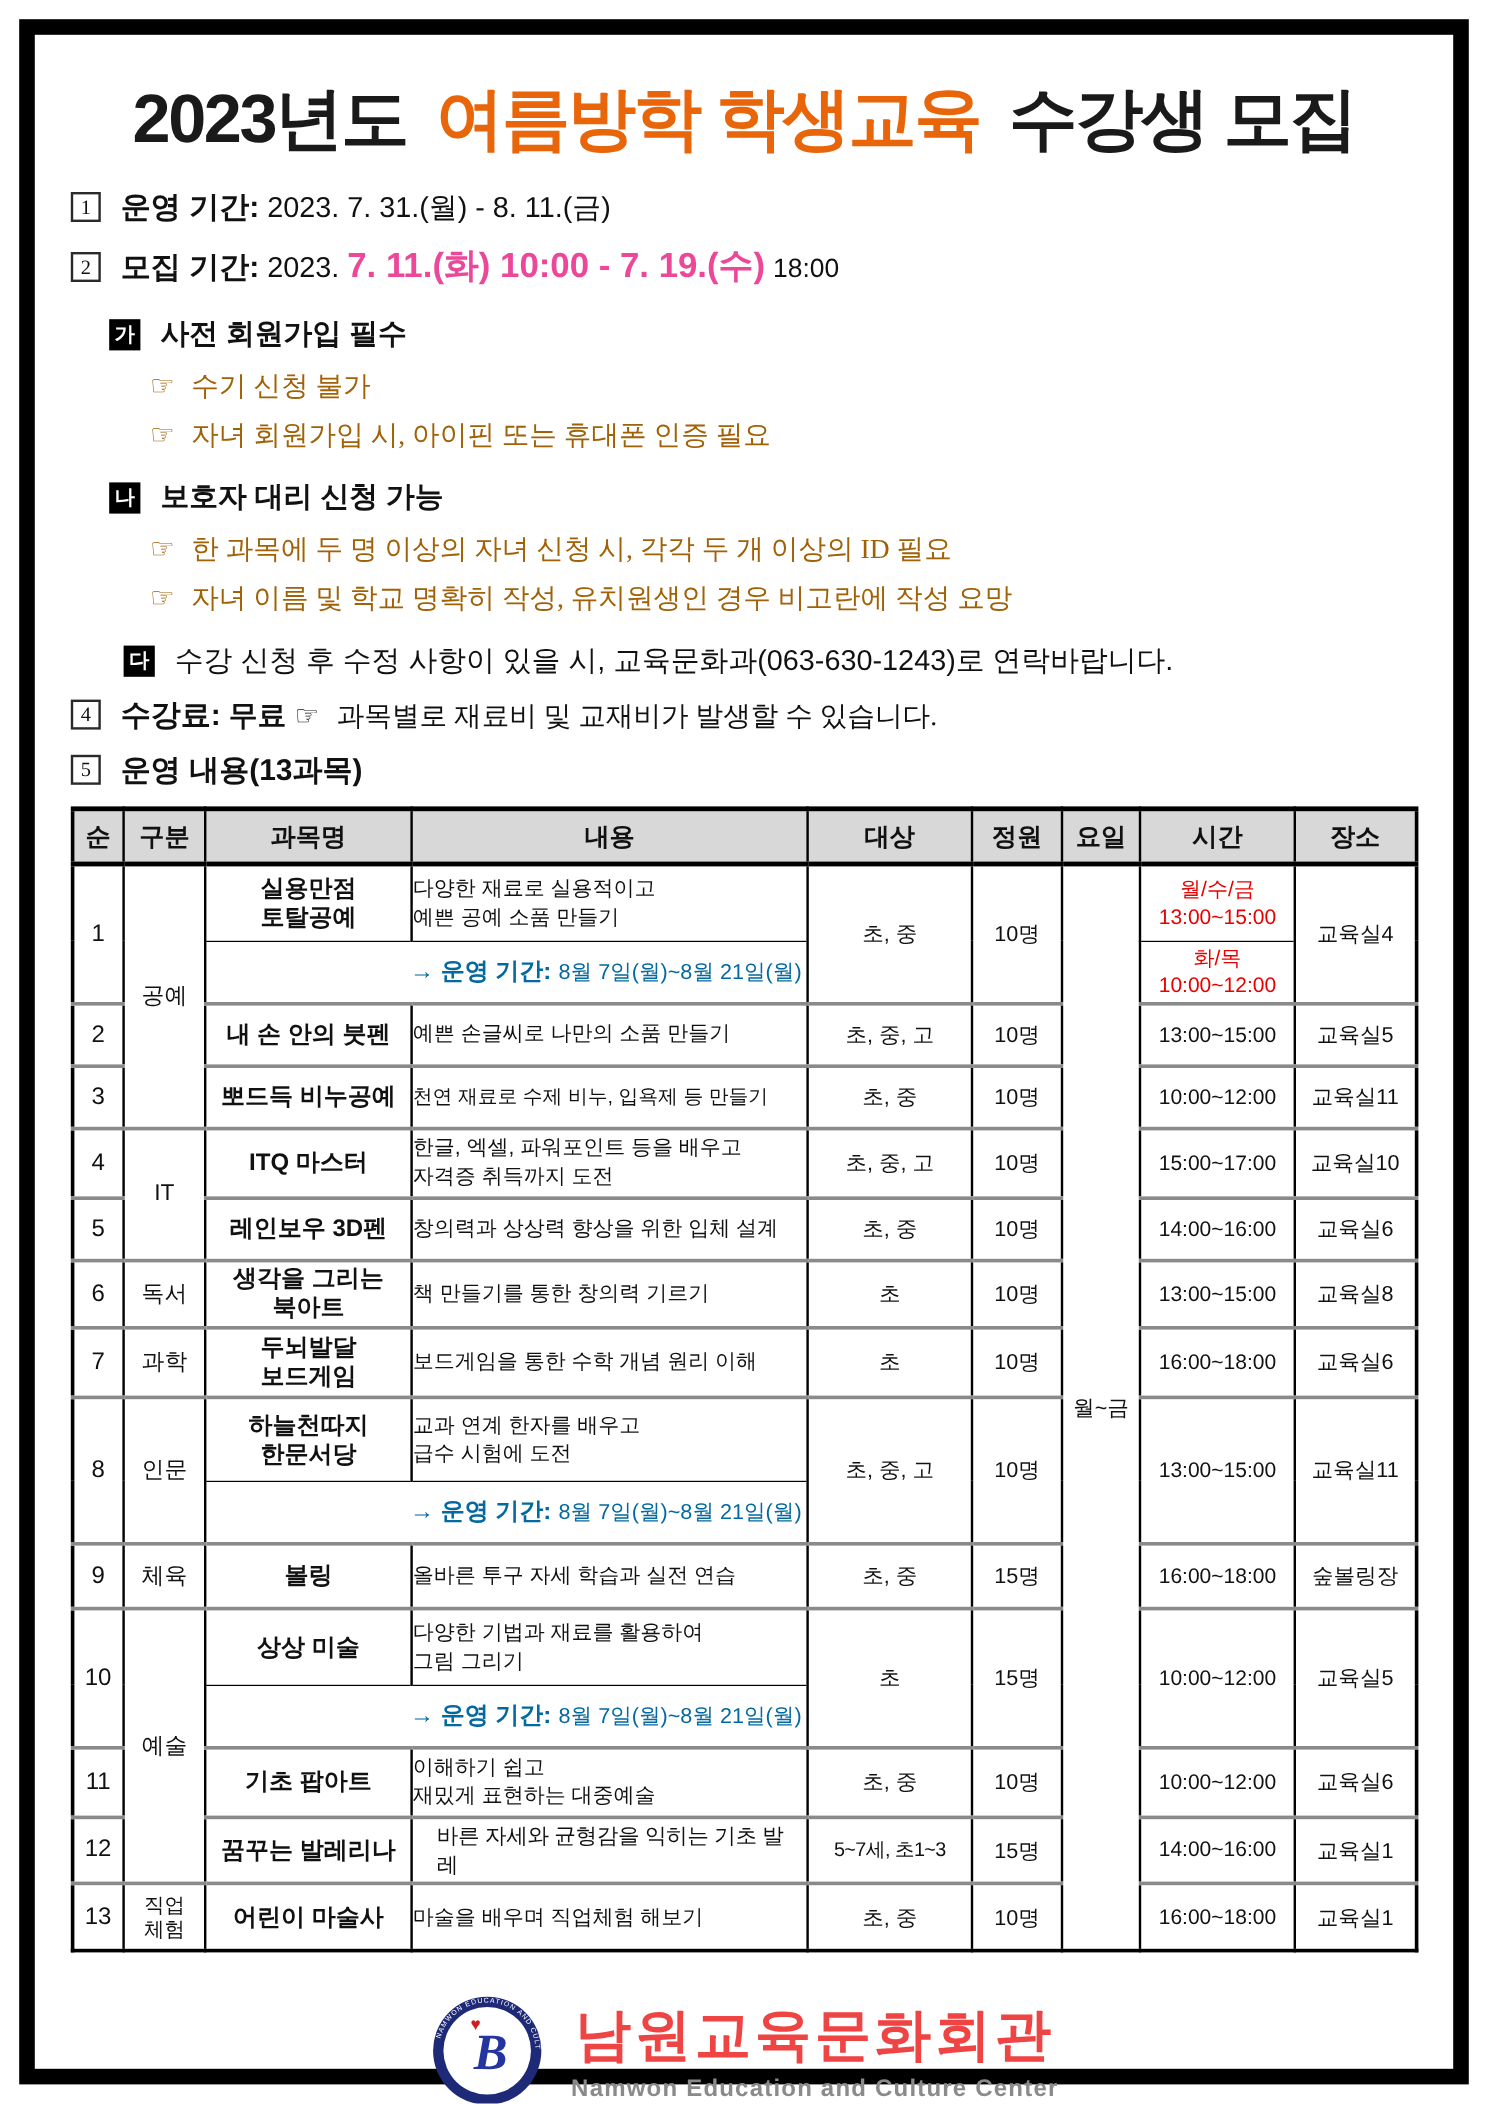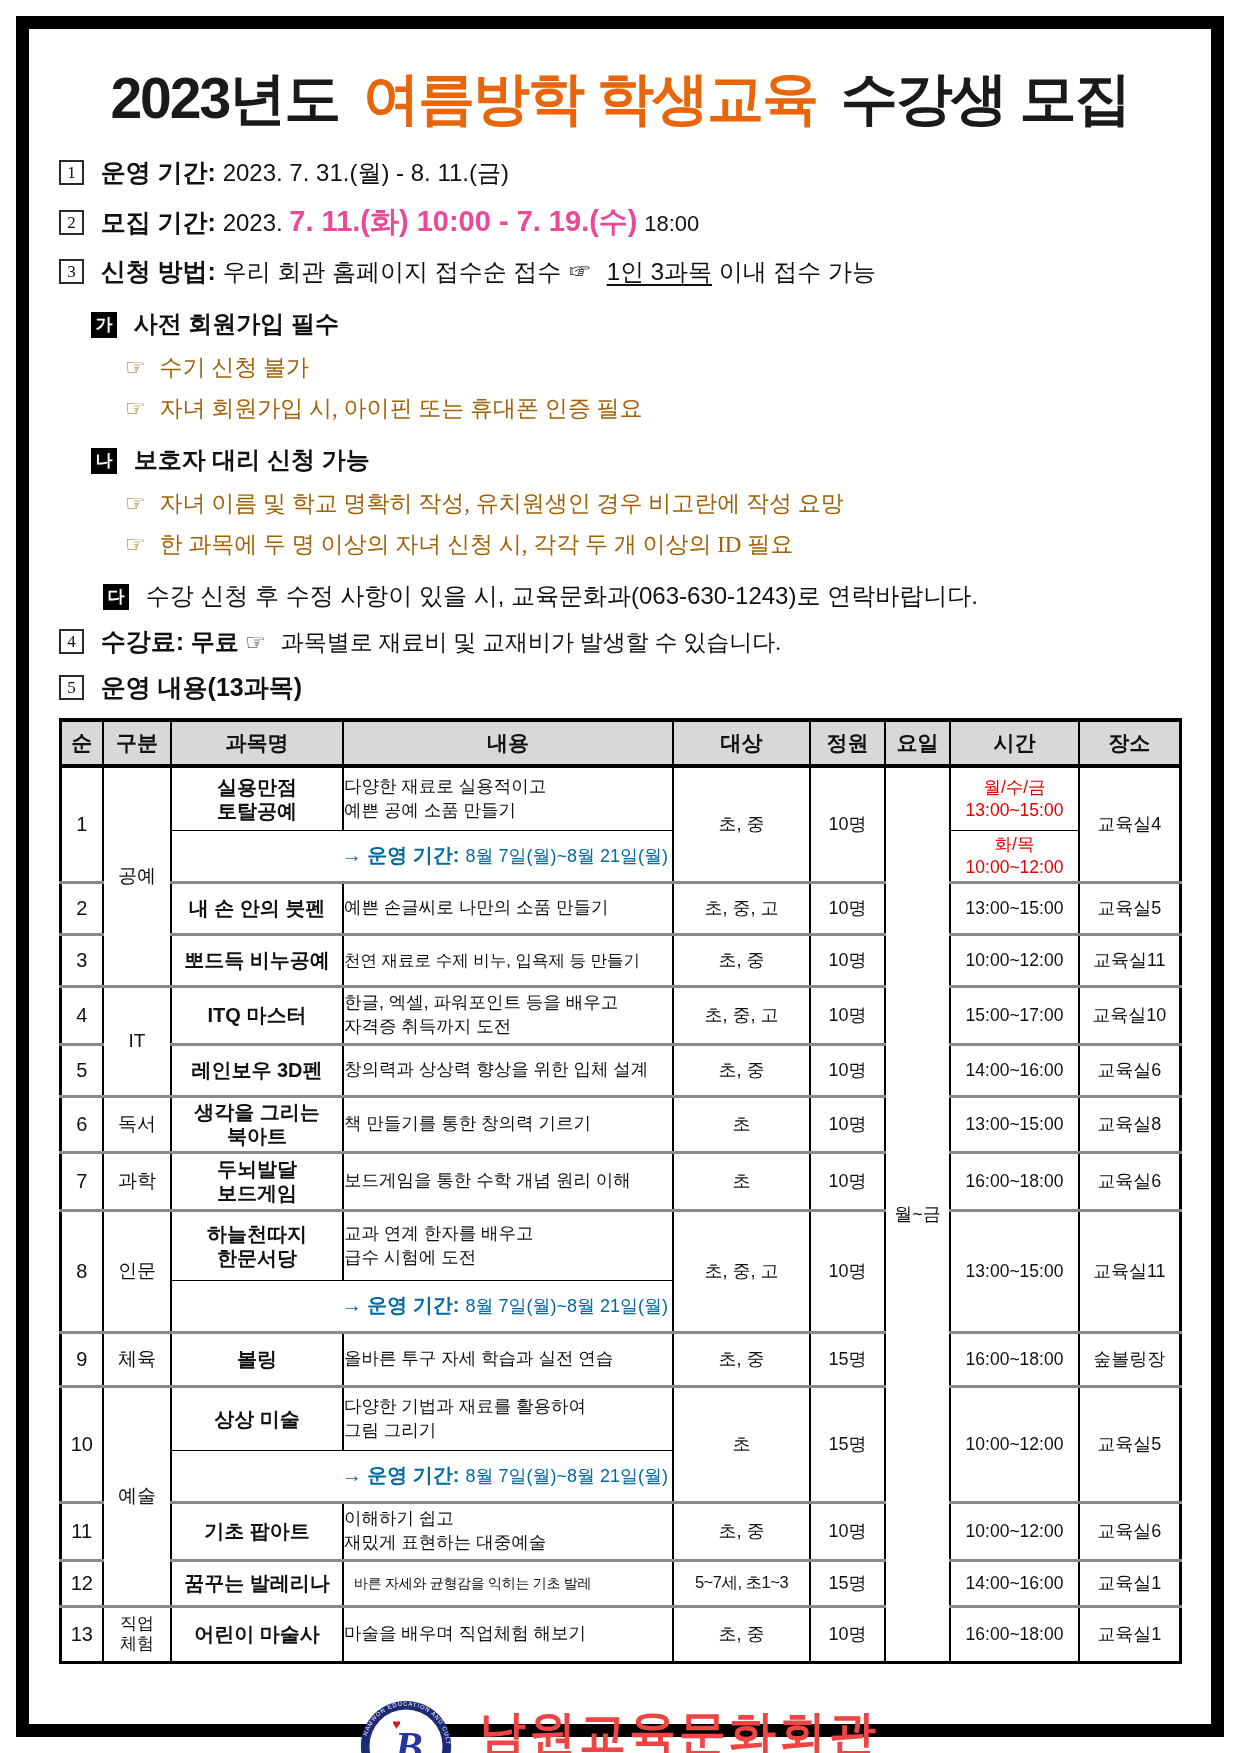"3 신청 방법: 우리 회관" div.notice { html: <div> <span>3</span> <span>신청 방법:</span> <span>우리 회관 홈페이지 접수순 접수</span> <span>☞</span> <span>1인 3과목</span> <span>이내 접수 가능</span> </div> -> none }
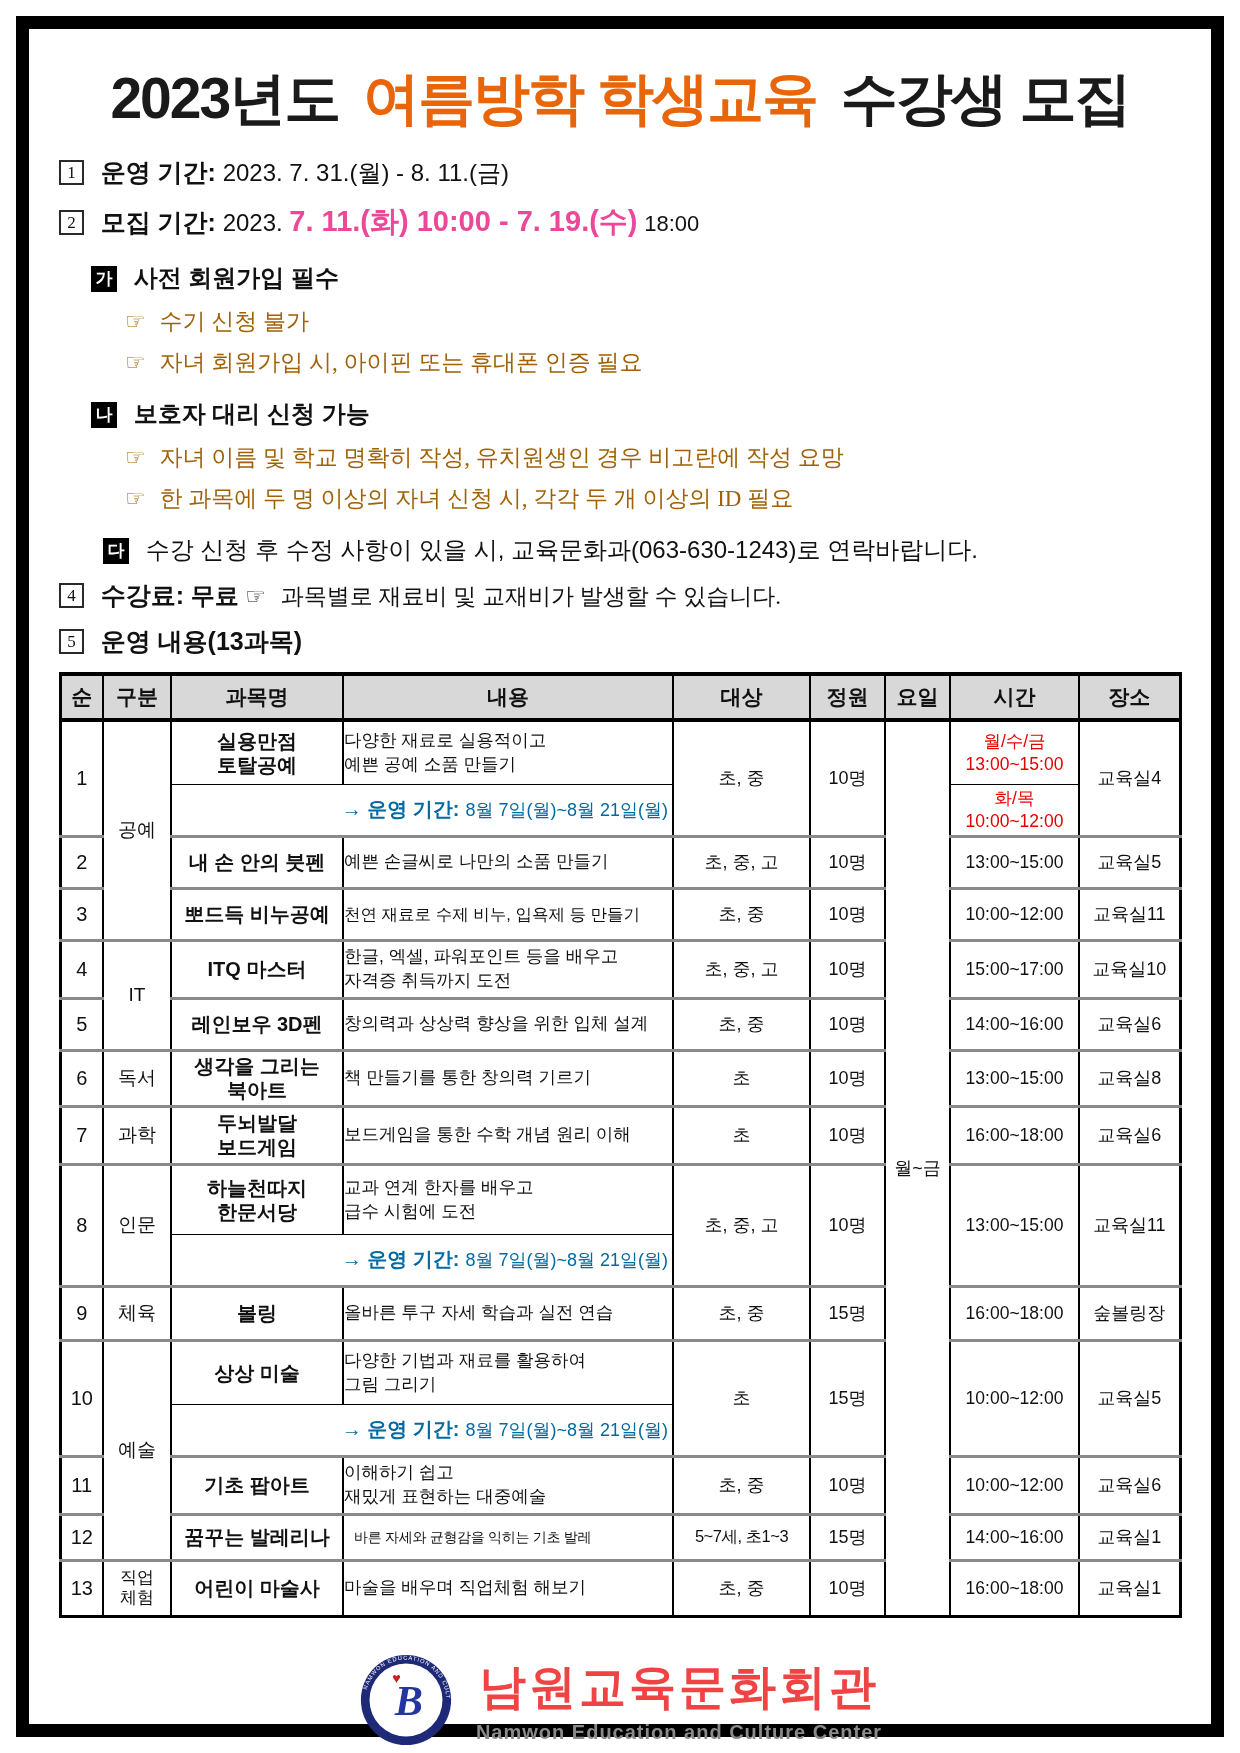"☞ 자녀 이름 및 학교" div.tip { order: before "☞ 한 과목에 두 명" -> after "☞ 한 과목에 두 명" }
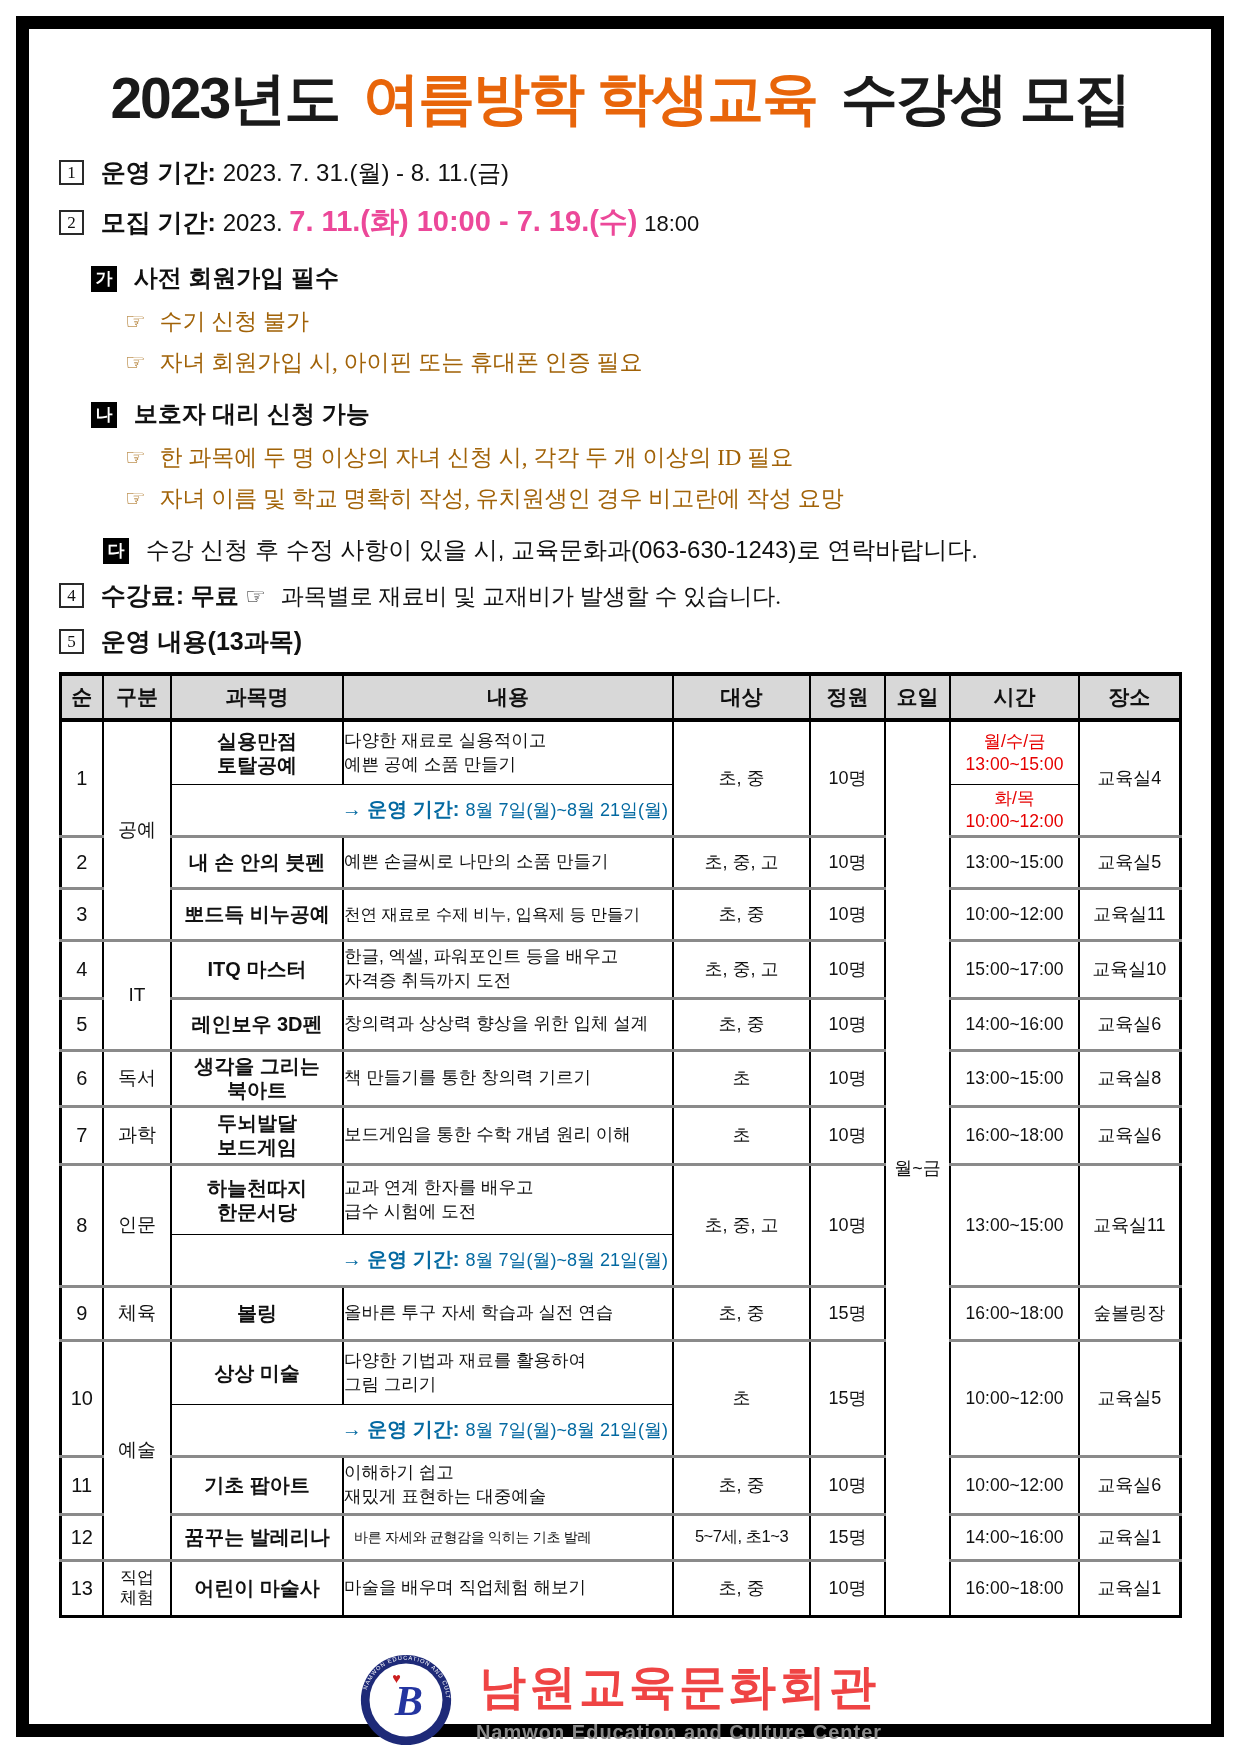"바른 자세와 균형감을 익히는 기초" td.c-cont { font-size: 14px -> 18px; padding-left: 10px -> 20px }
